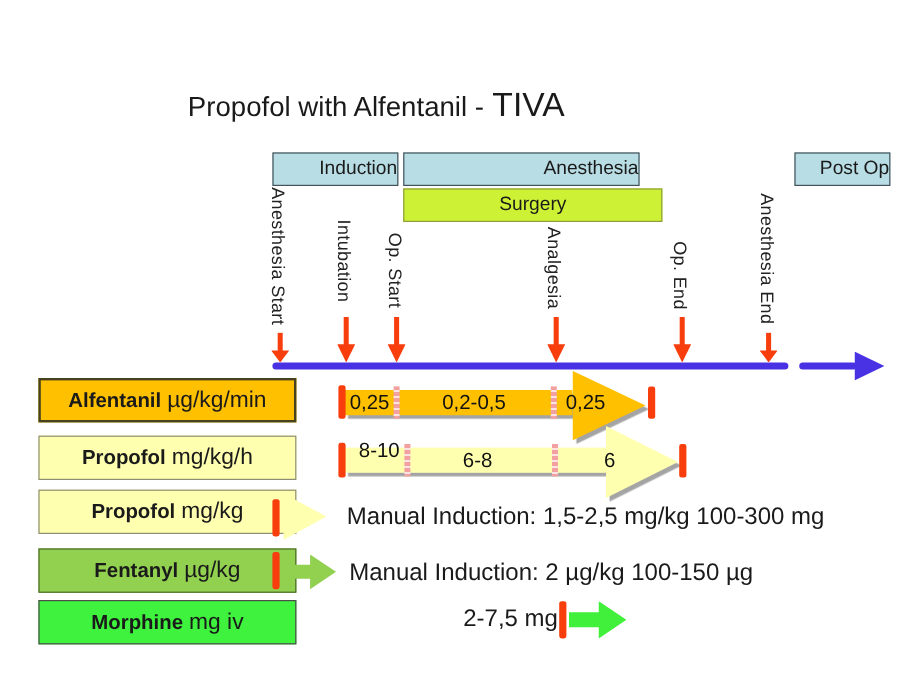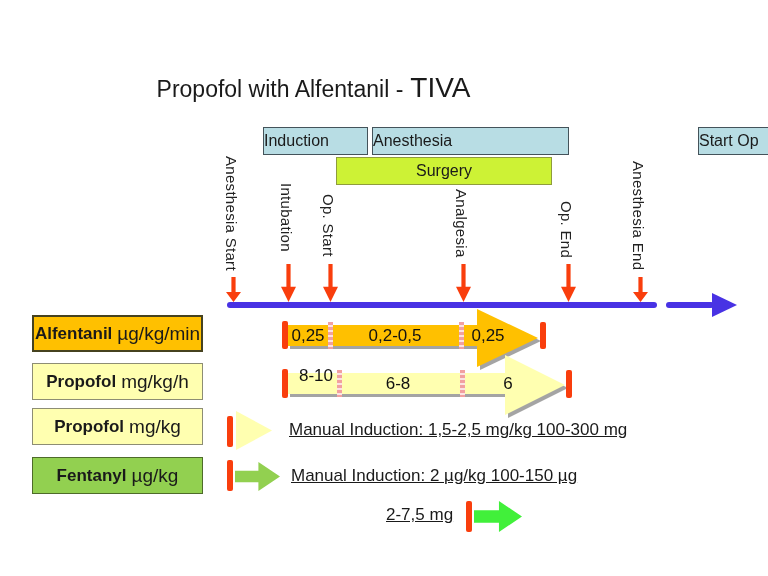"Induction" .phase { justify-content: flex-start -> flex-end; margin-left: 36px -> none }
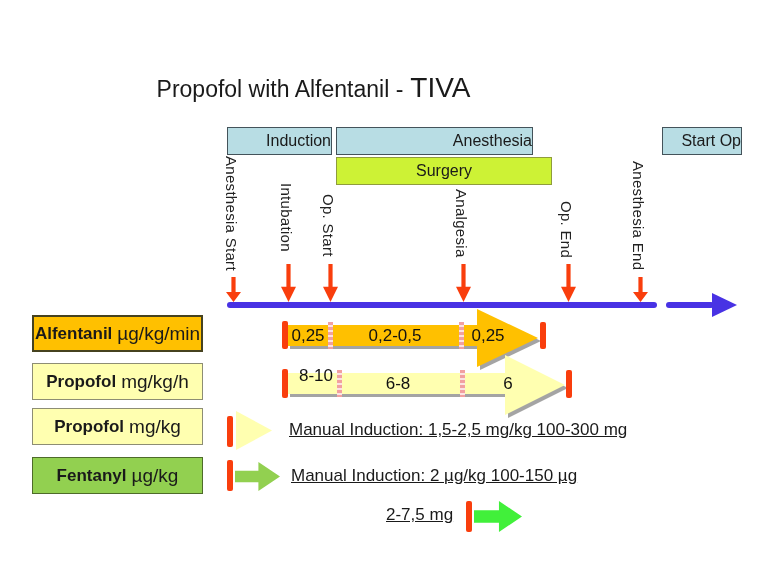"Start Op" span { text: Start -> Post }
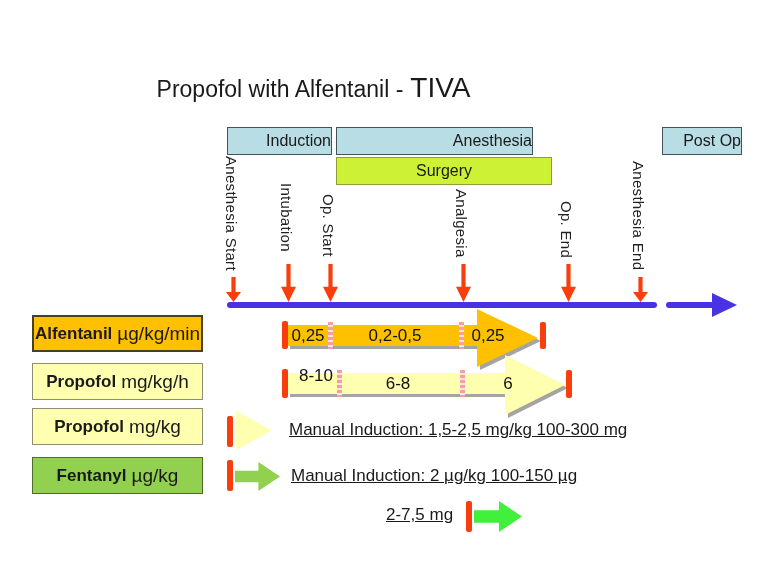"Alfentanil" .drug { width: 171px -> 215px }
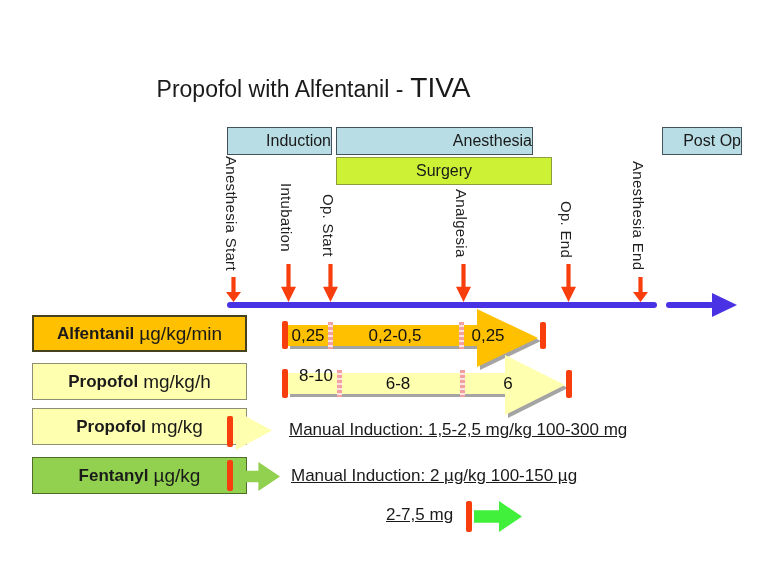"Manual Induction: 1,5-2,5 mg/kg 100-300" .note { font-size: 17px -> 20px; text-decoration: underline -> none }
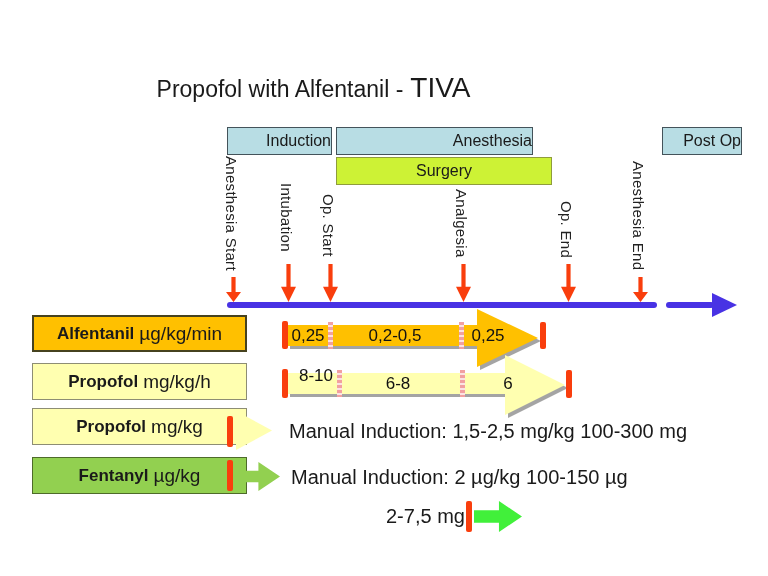"Morphine" div.drug { html: none -> <div> <span>Morphine</span> <span>mg iv</span> </div> }
